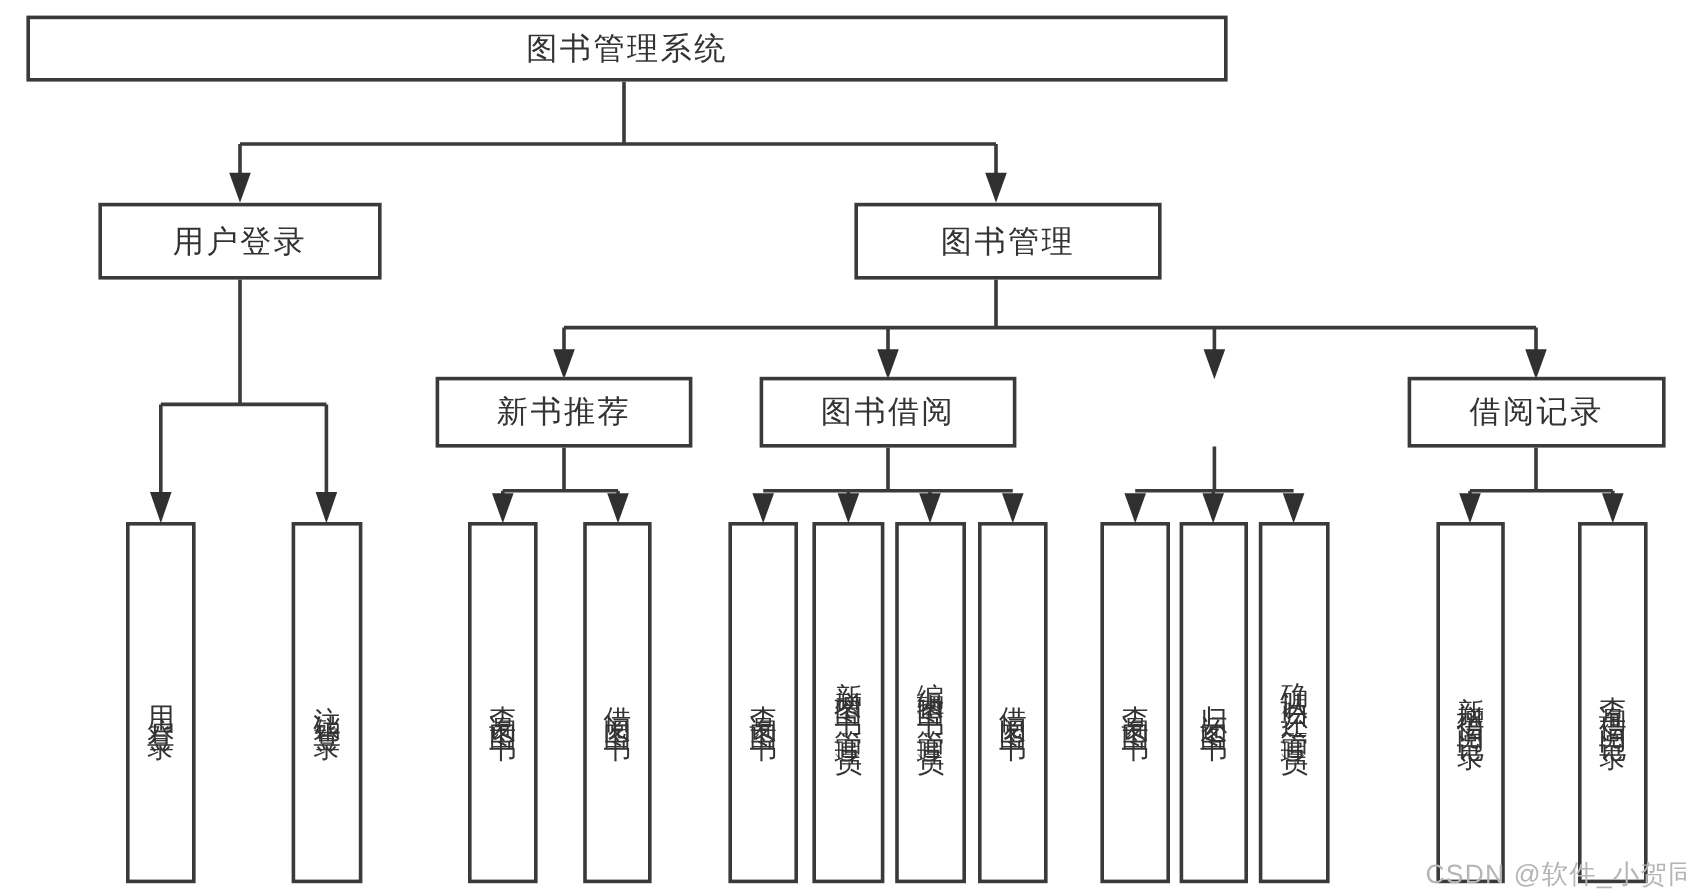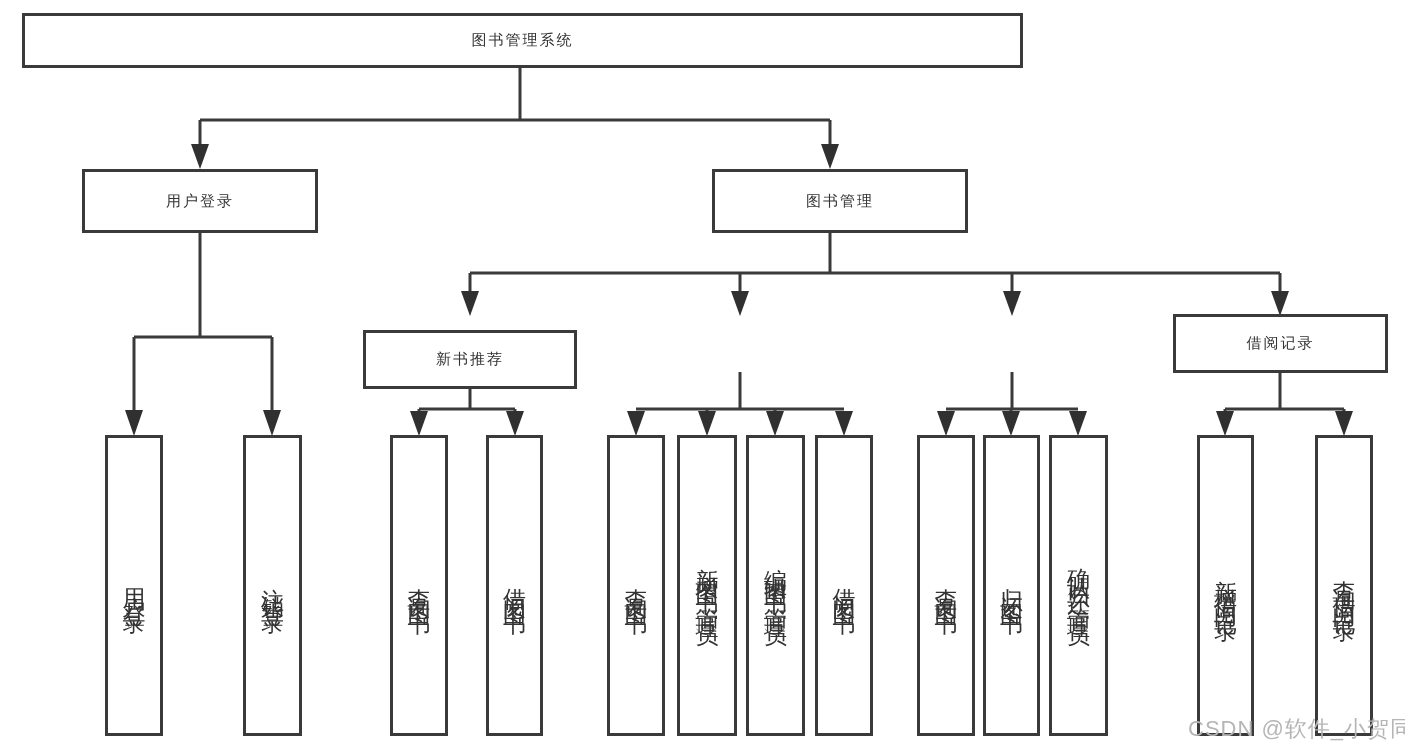"图书管理系统" .hbox { font-size: 15px -> 26px }
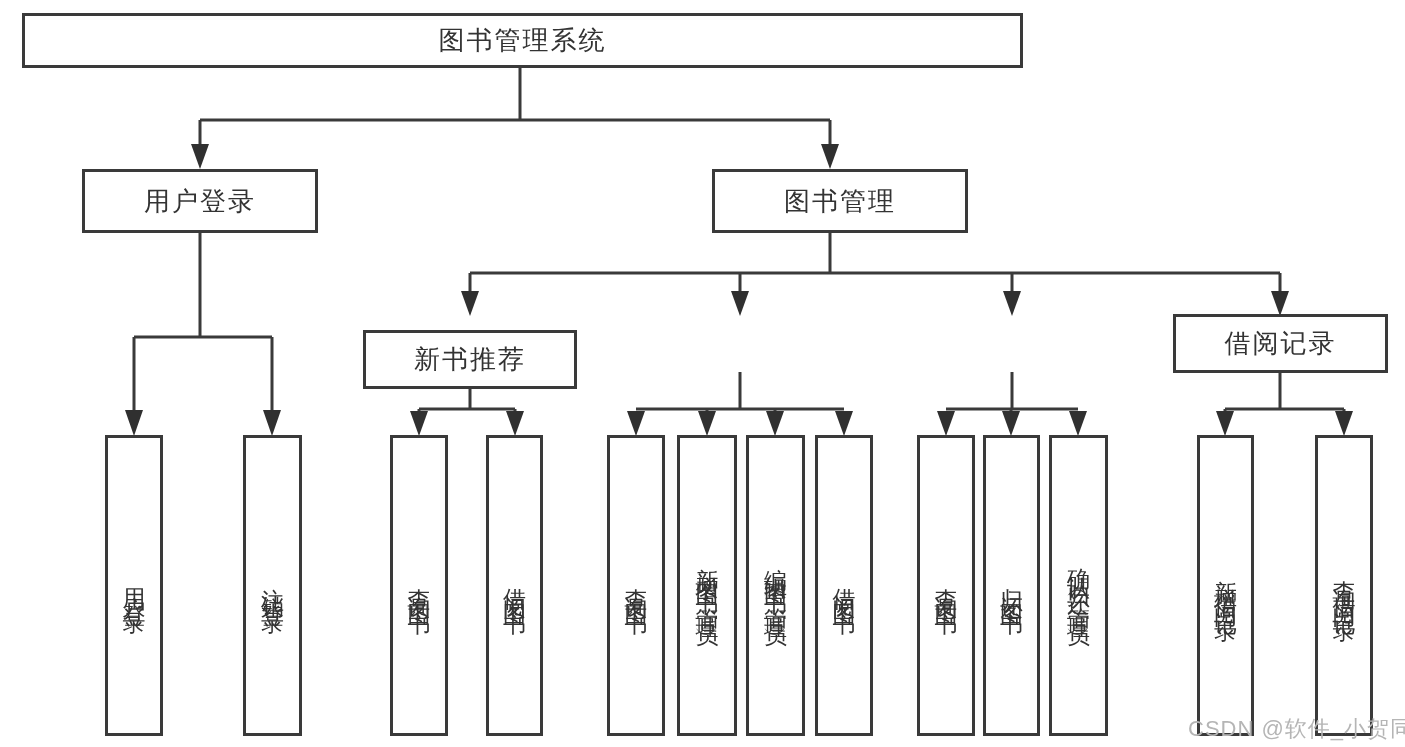"新书推荐" div.hbox { top: 330px -> 314px }
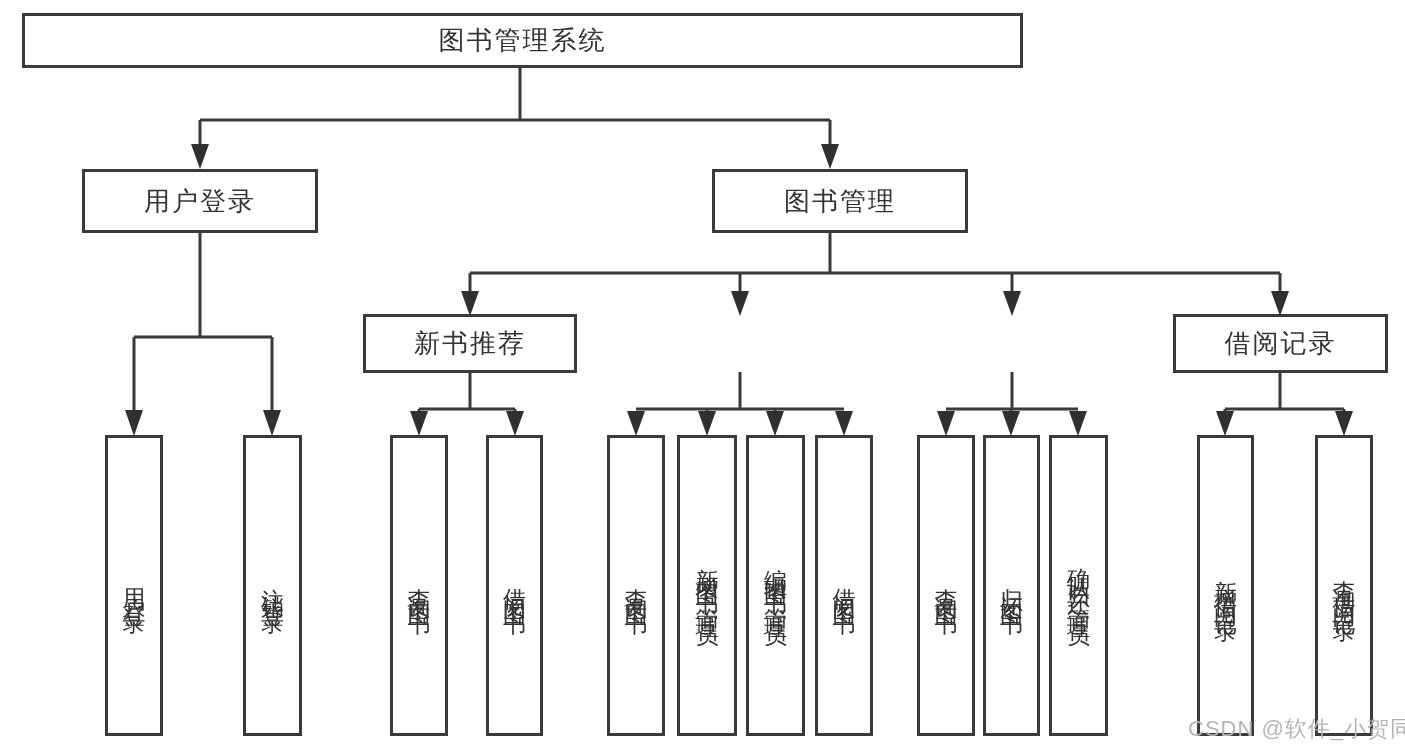"图书借阅" div.hbox { html: none -> <div> <span>图书借阅</span> </div> }
